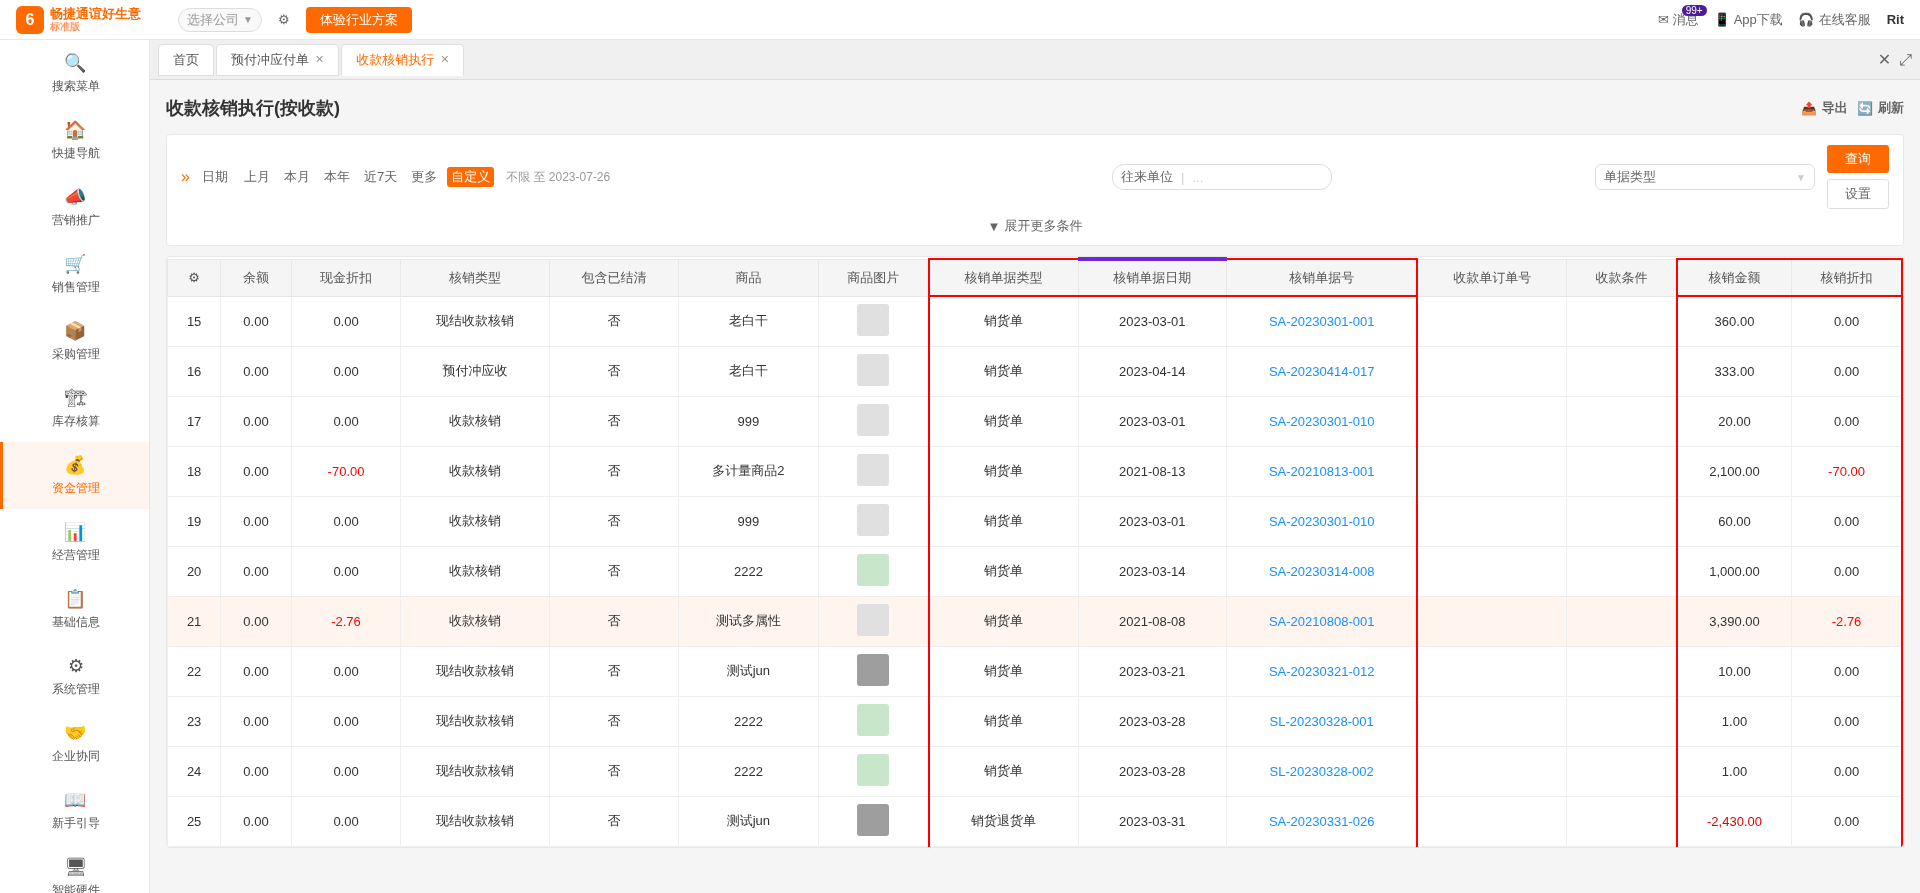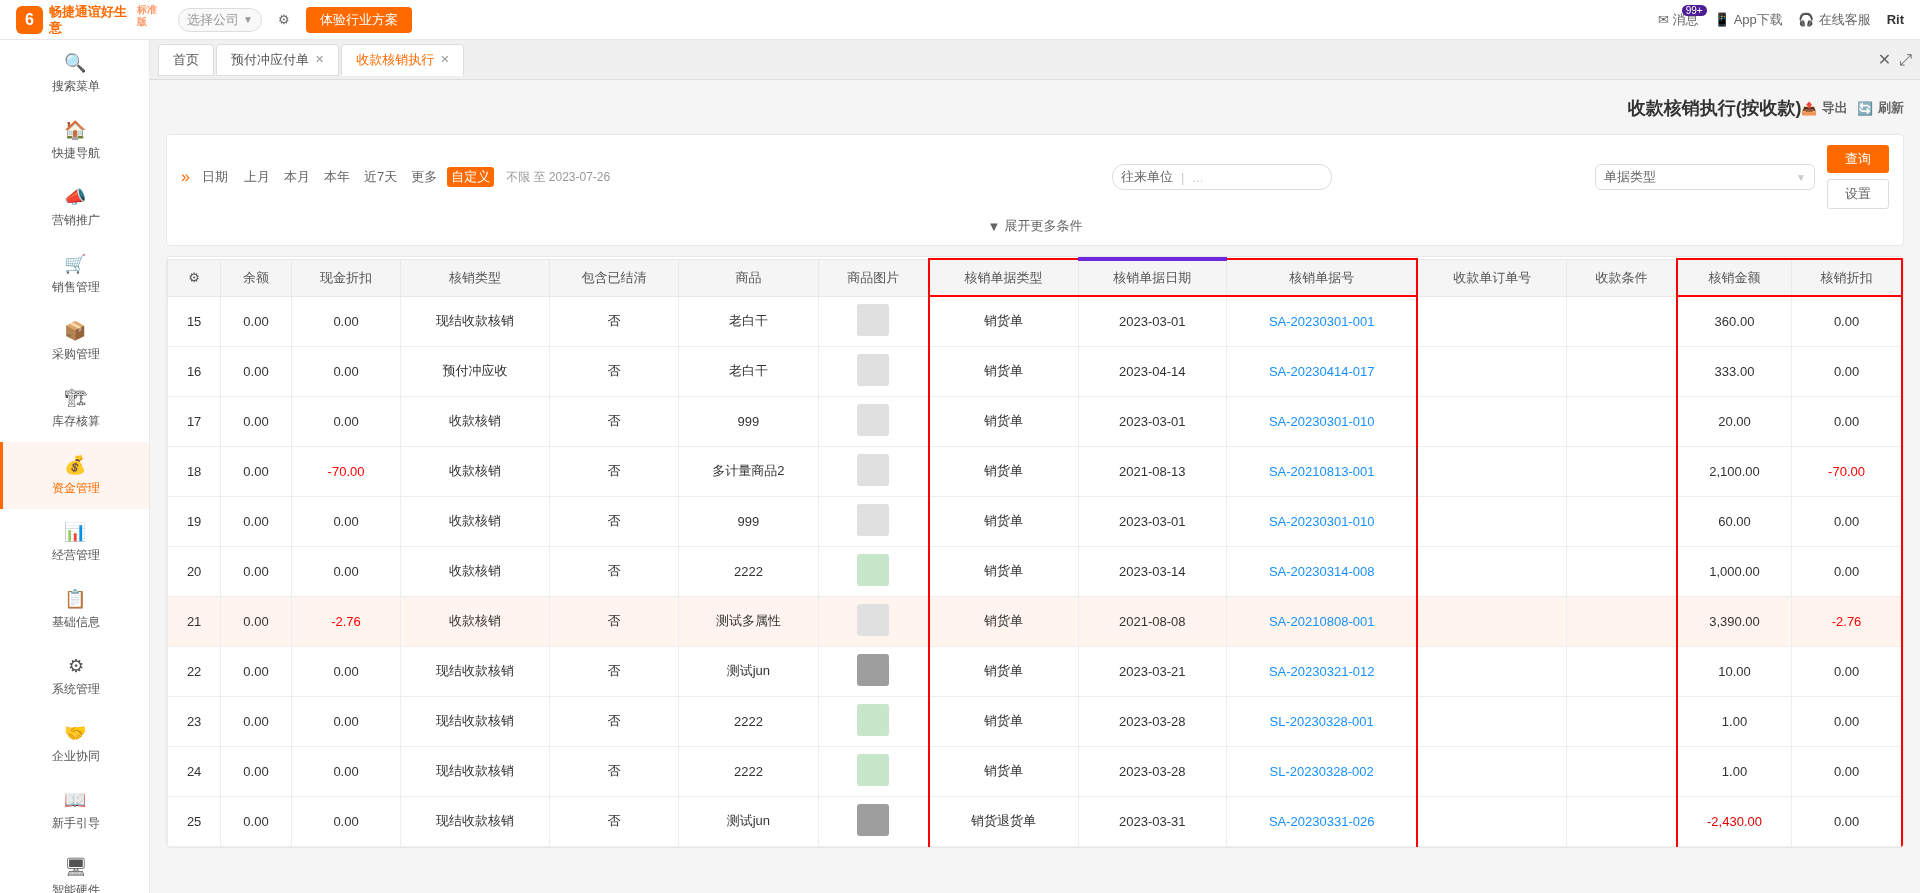"畅捷通谊好生意" .top-bar-logo-text { flex-direction: row -> column }
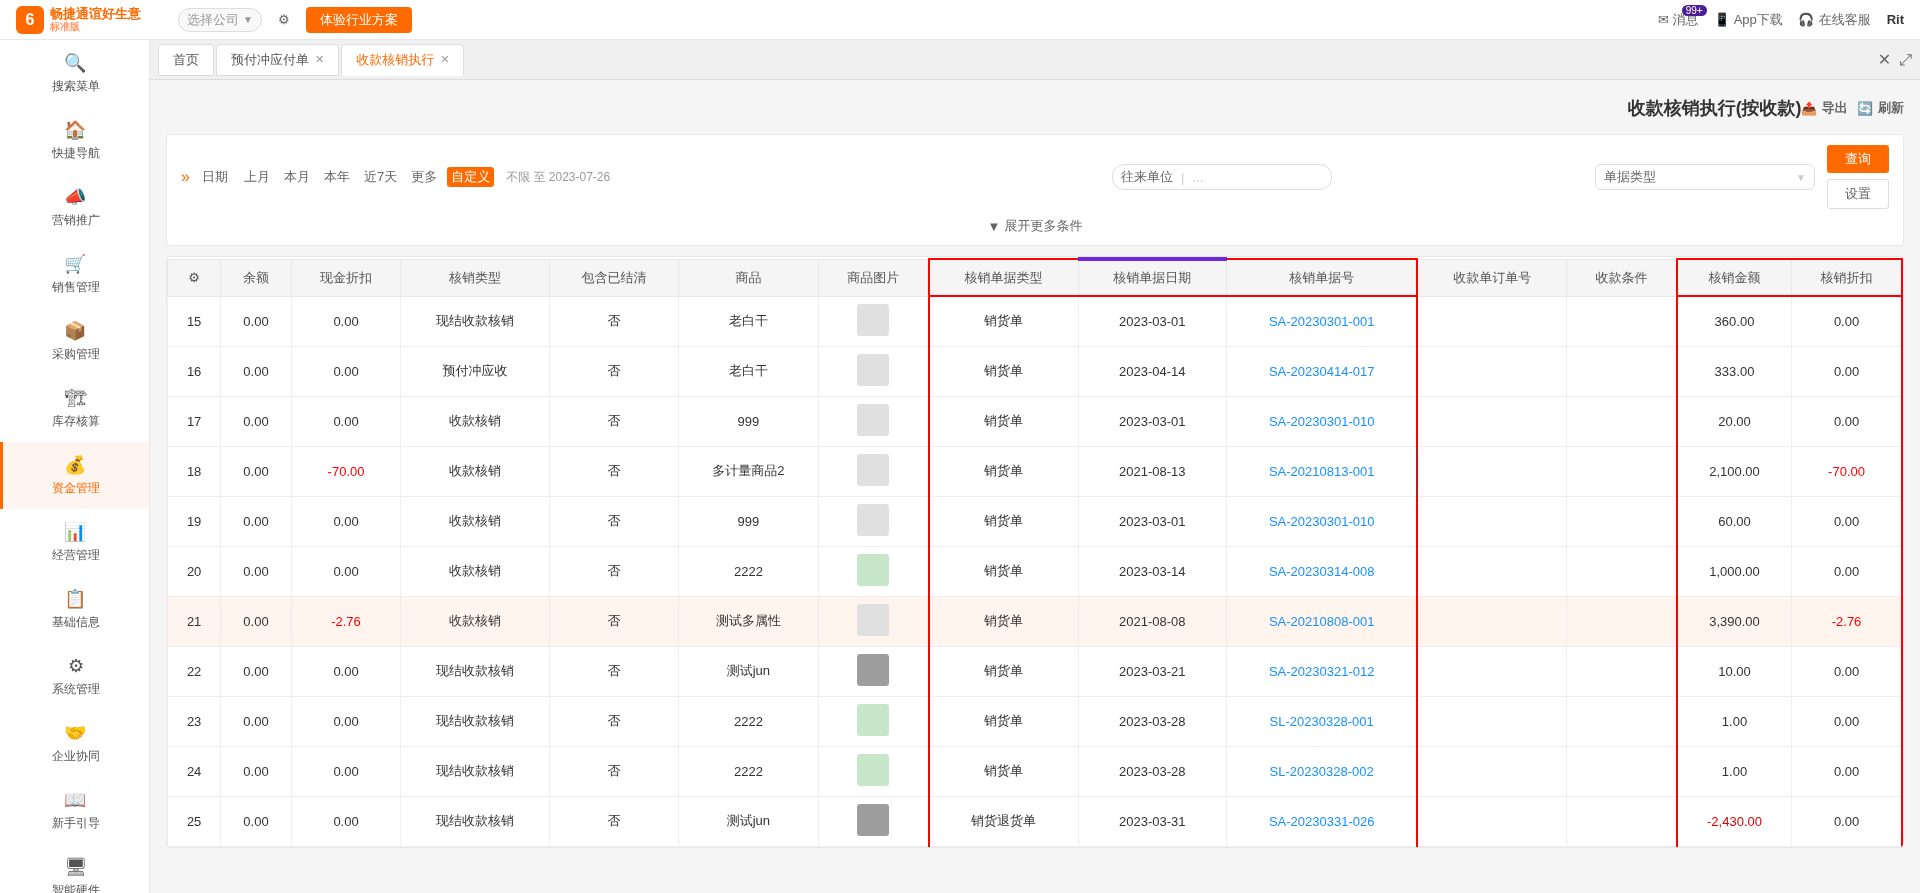"收款核销执行(按收款)" .page-title { justify-content: flex-end -> space-between }
